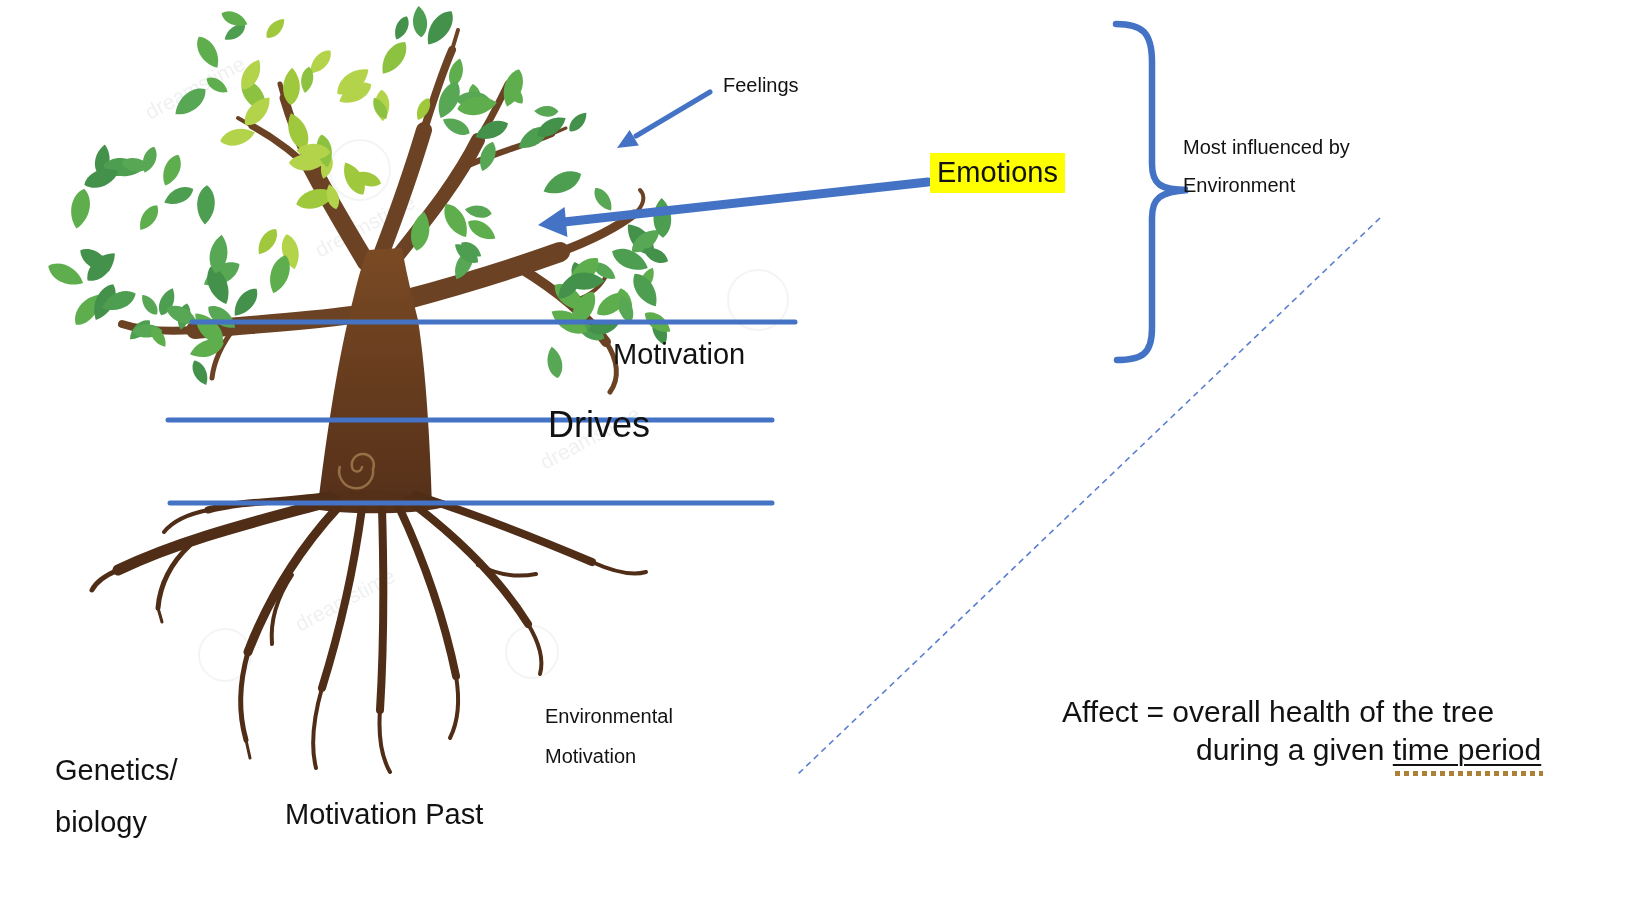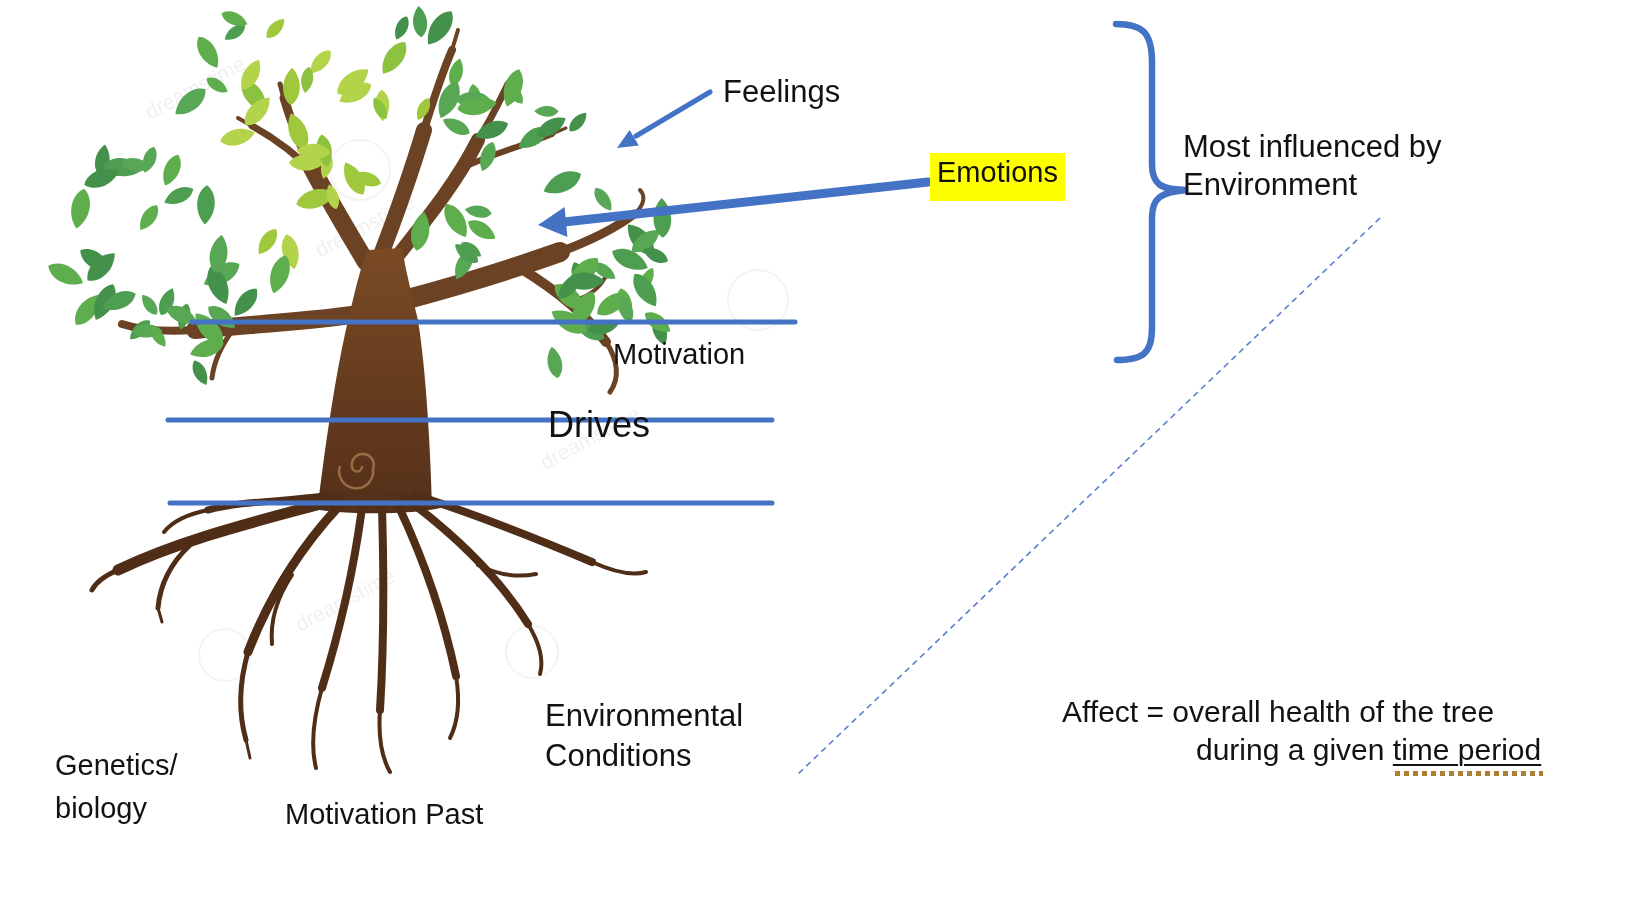"Feelings" .fs28 { font-size: 31px -> 20px }
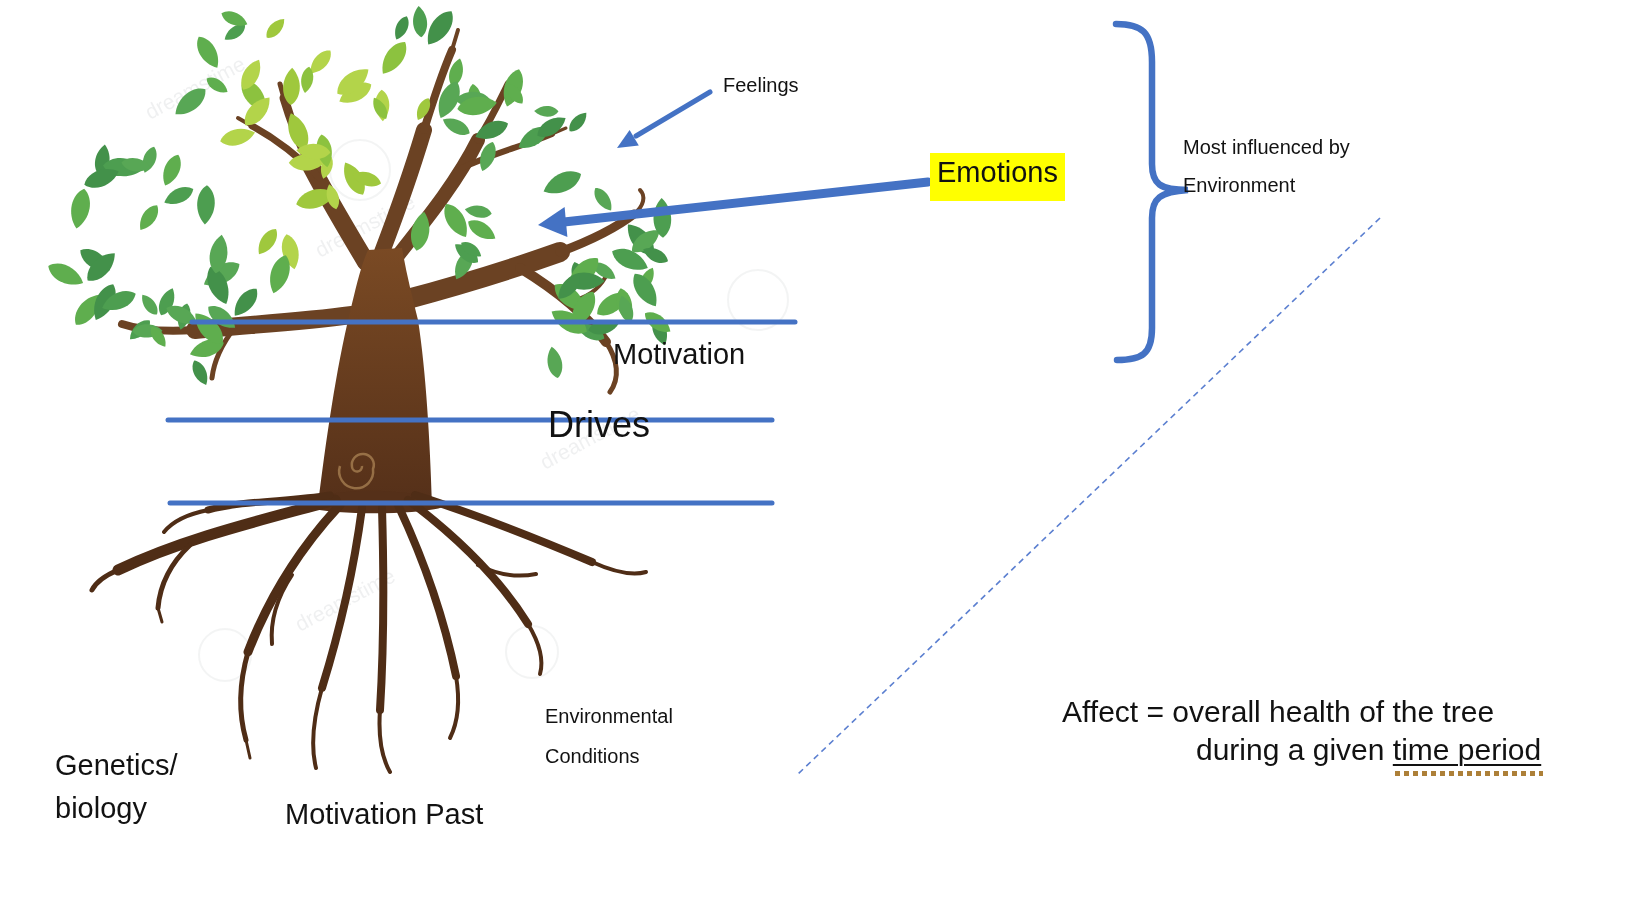"Emotions" #emotions-label span.hl { padding: 3px 7px 12px 7px -> 3px 7px 4px 7px }
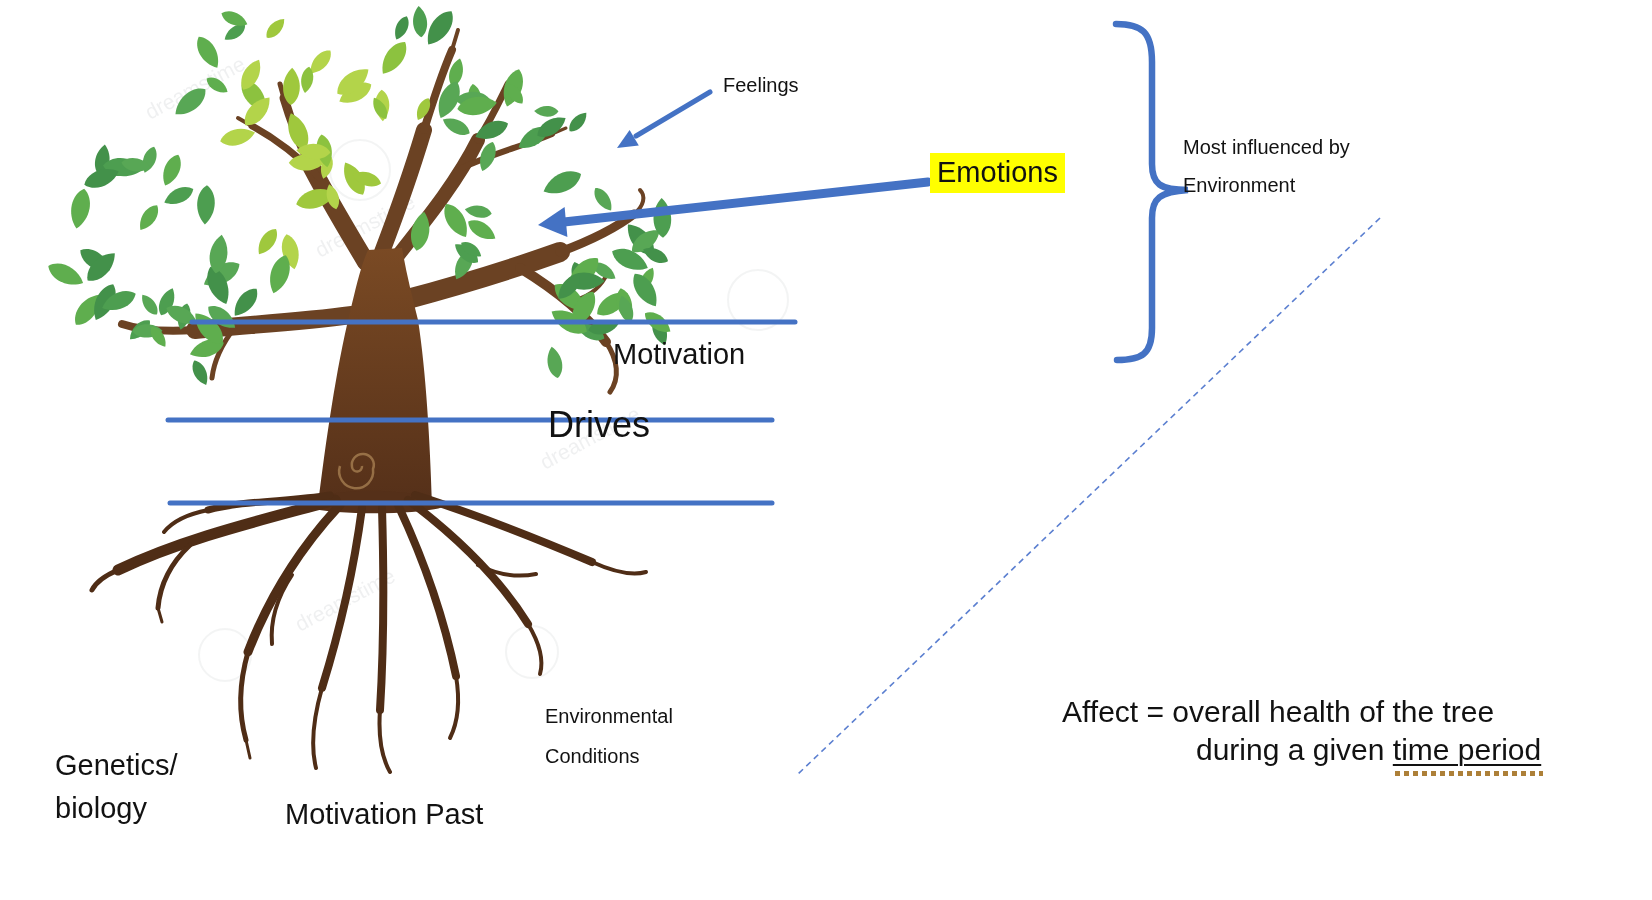"Environmental" div.label { text: Conditions -> Motivation }
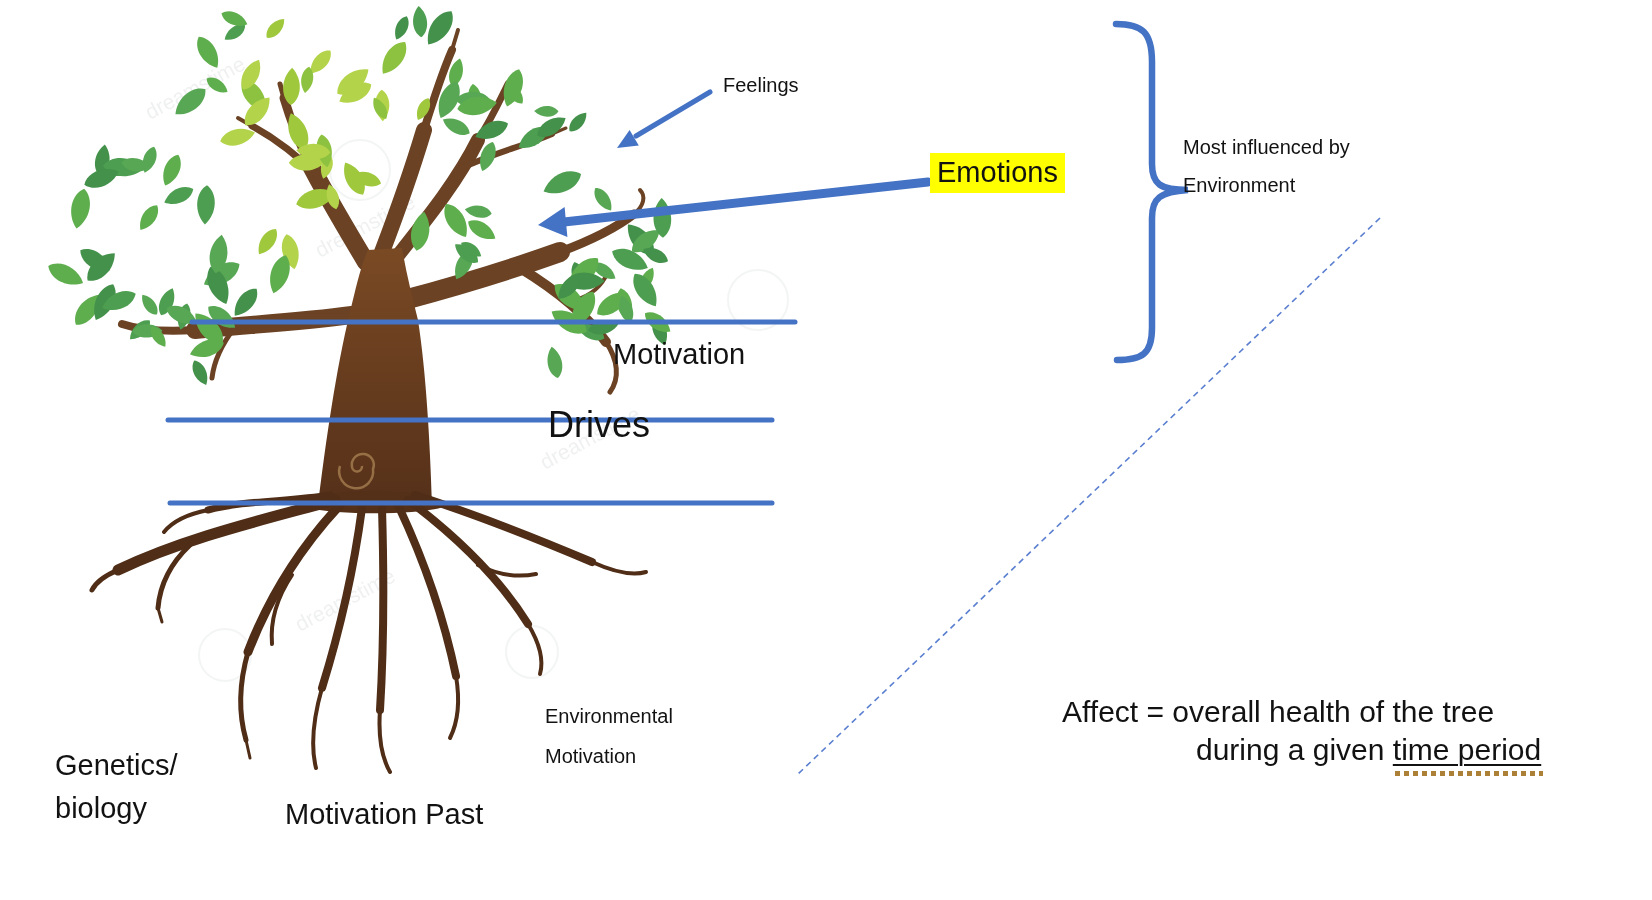"Genetics/" #genetics-label { line-height: 43px -> 52px }
